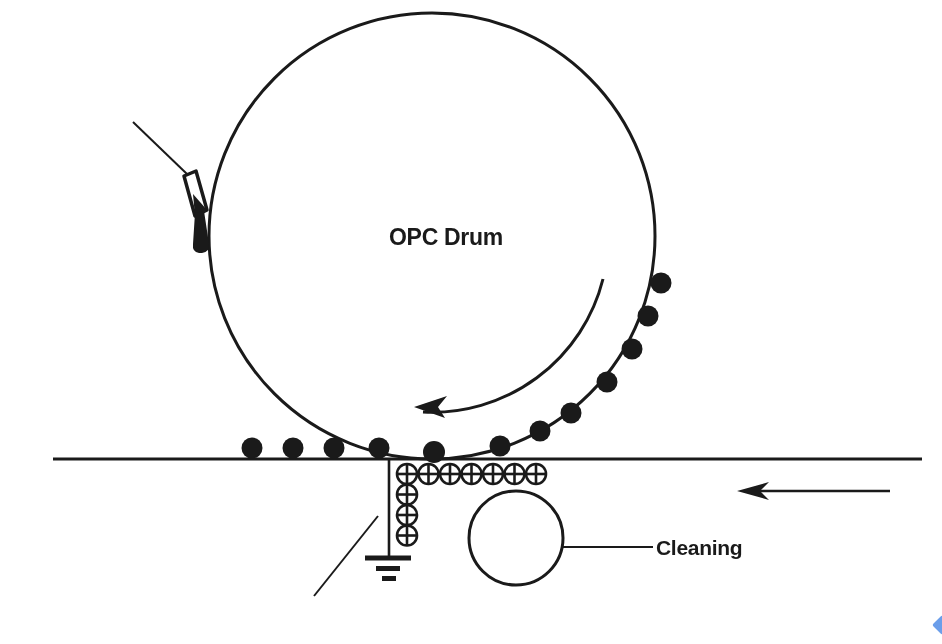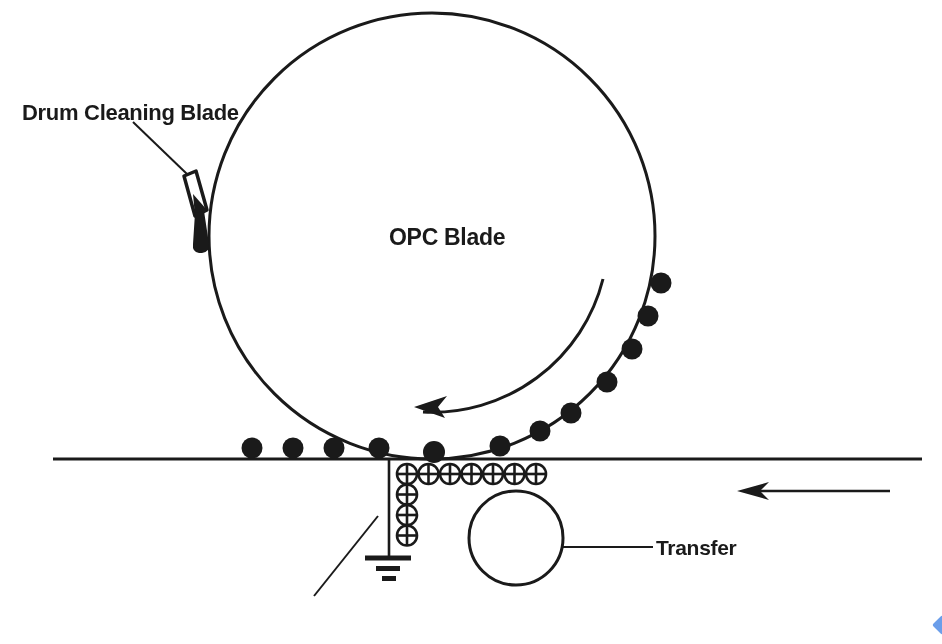"Drum Cleaning Blade" div.label { html: <div>Drum Cleaning Blade</div> -> none }
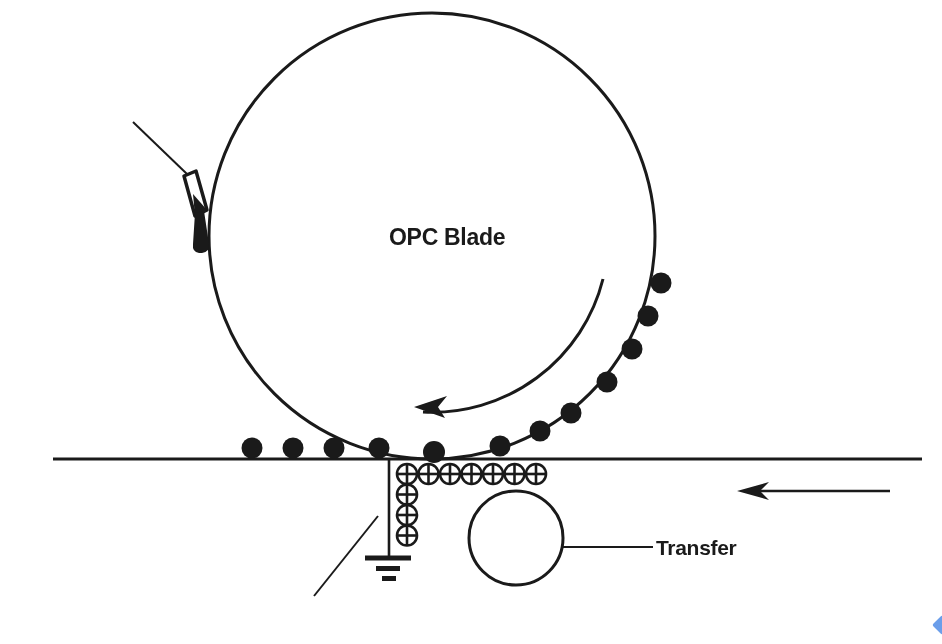"OPC Blade" div.label { text: Blade -> Drum }
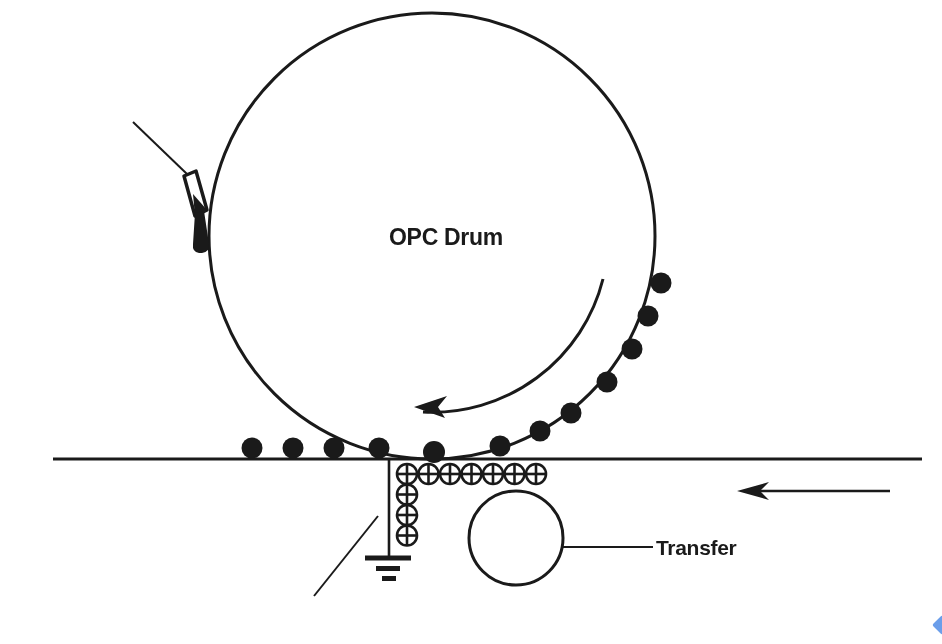"Transfer" div.label { text: Transfer -> Cleaning }
